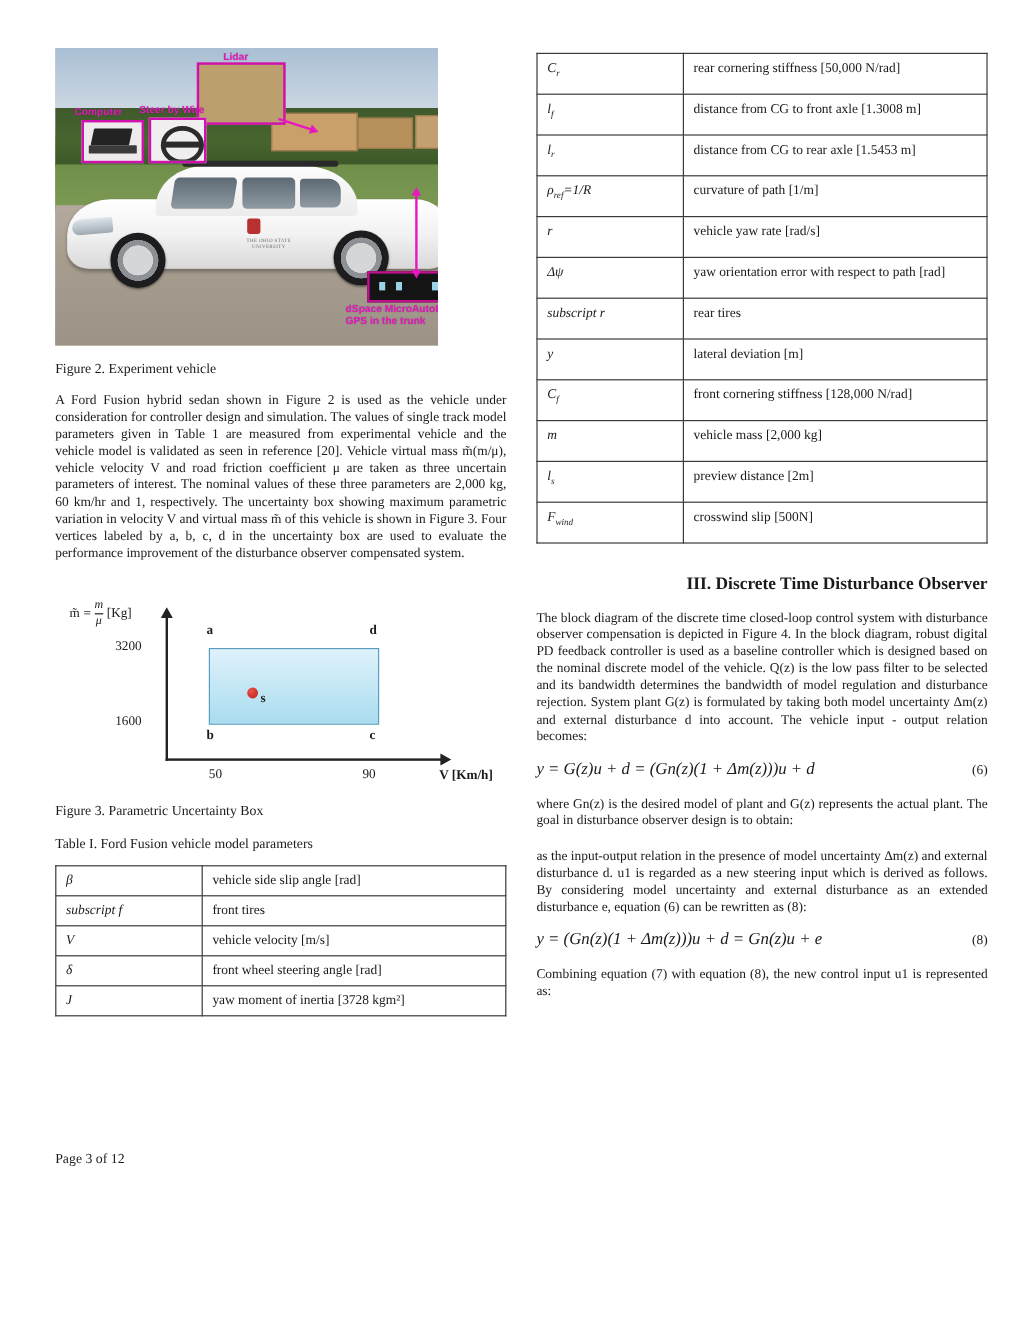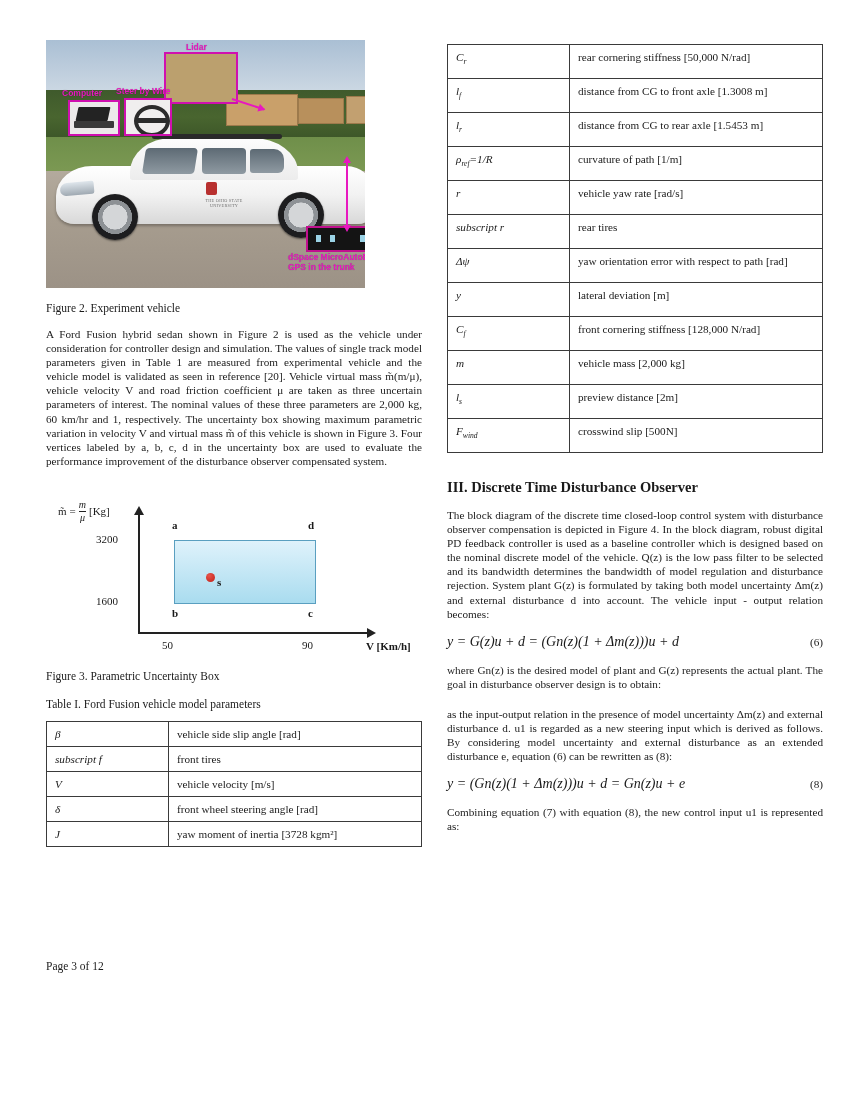"subscript r" tr { order: before "Δψ" -> after "Δψ" }
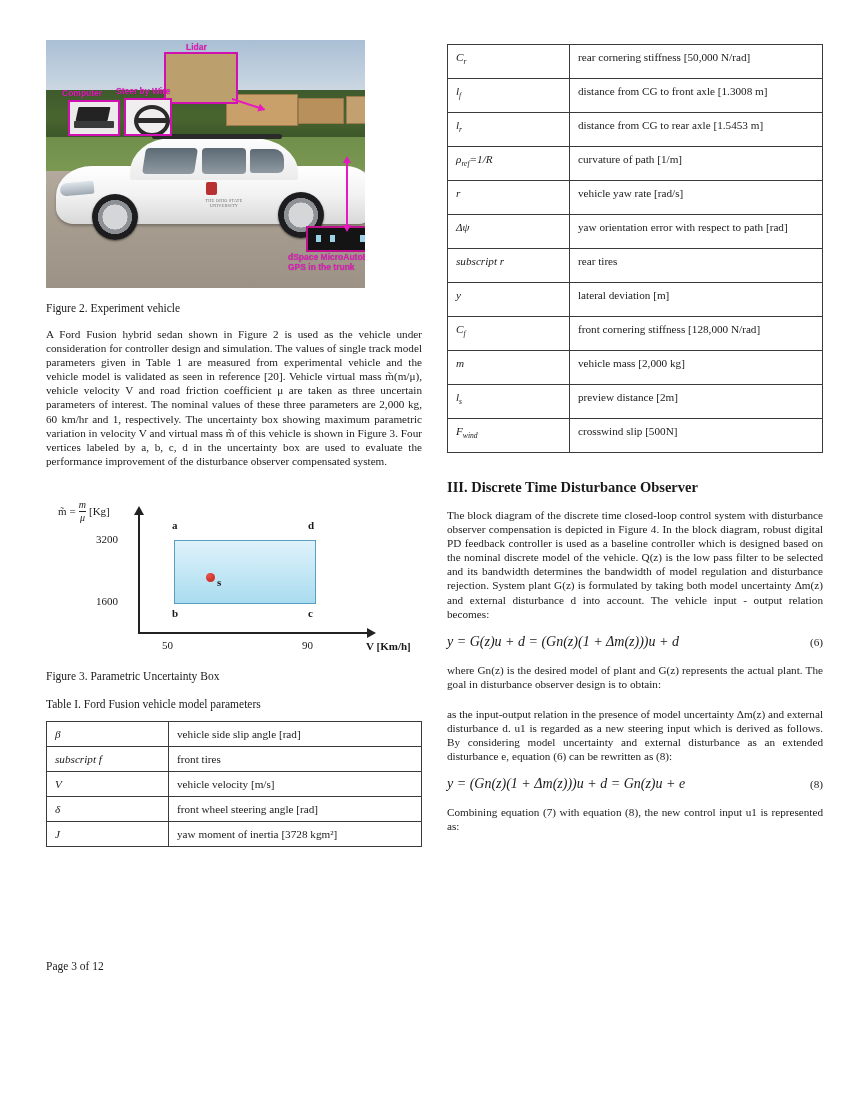"III. Discrete Time Disturbance Observer" .sec-head { text-align: none -> right }
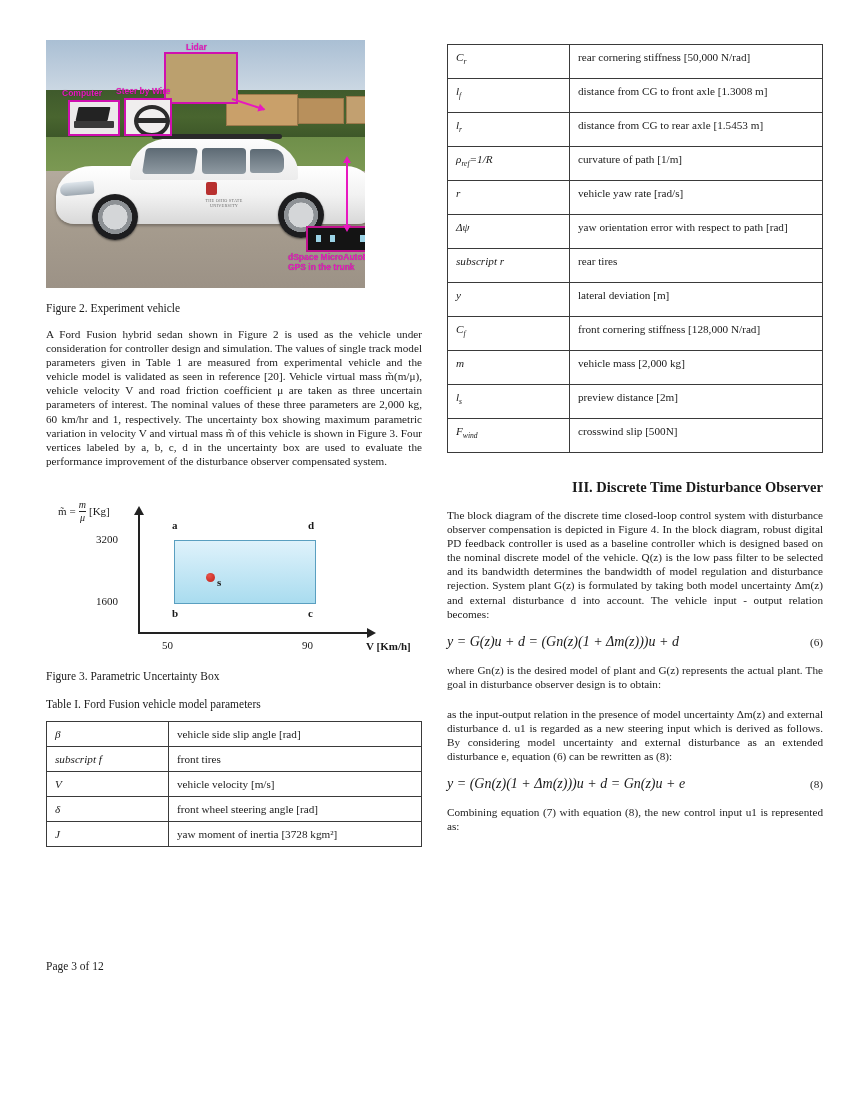"50" div.f3t { left: 116px -> 128px }
